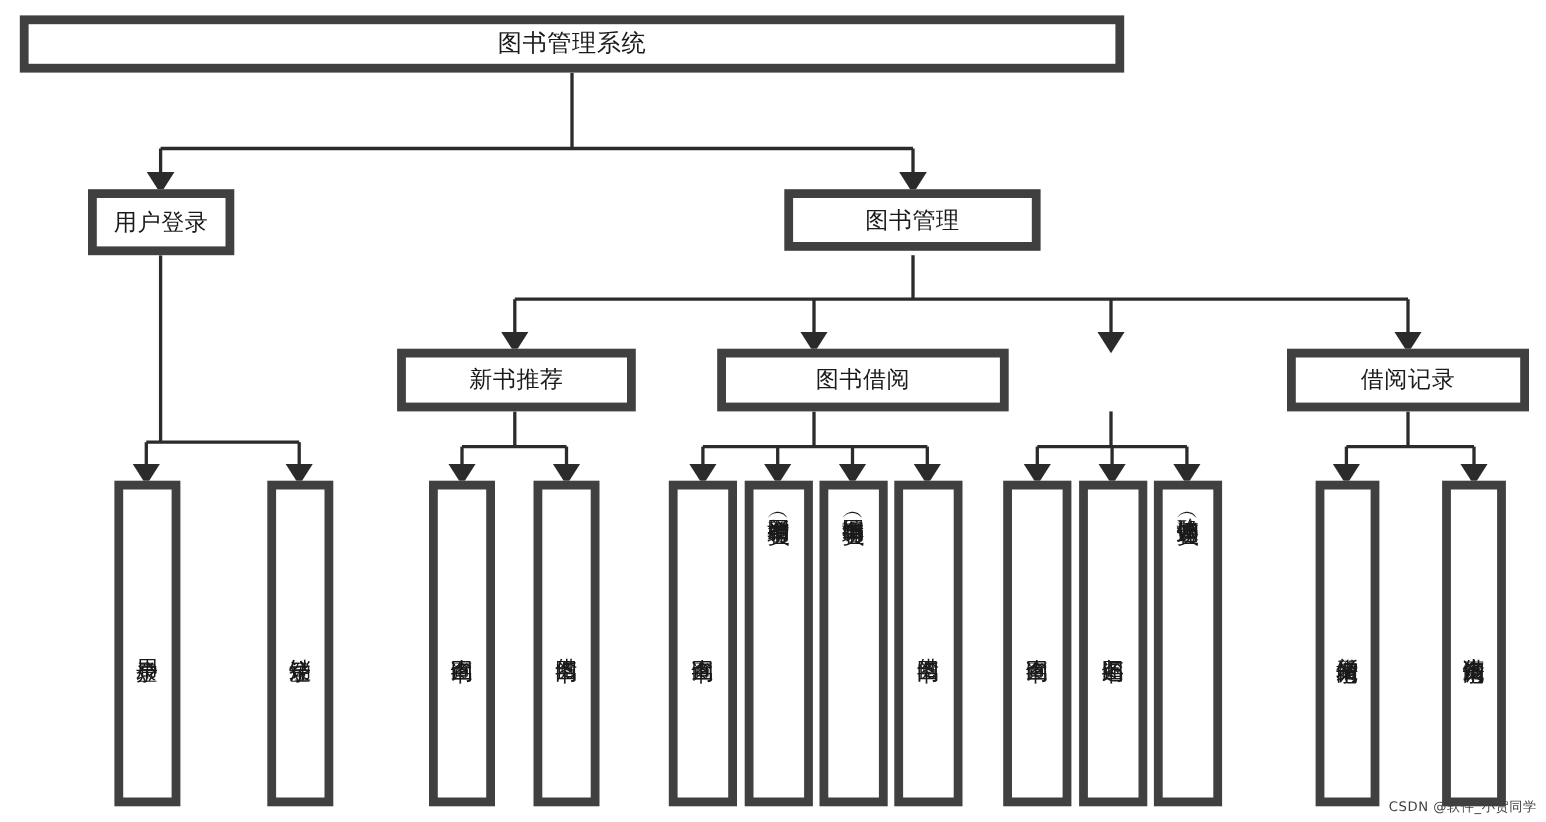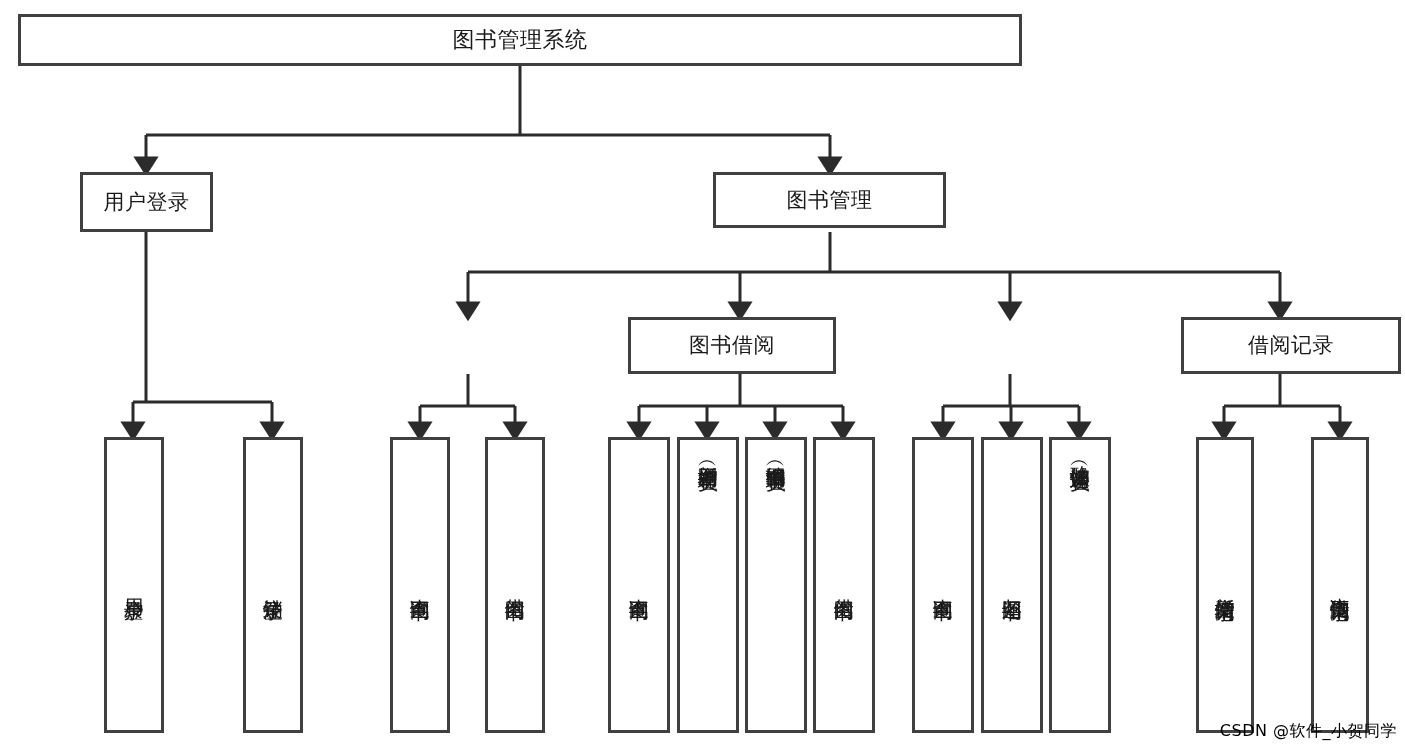"图书管理系统" .node { border: 3px solid #404040 -> 8px solid #404040 }
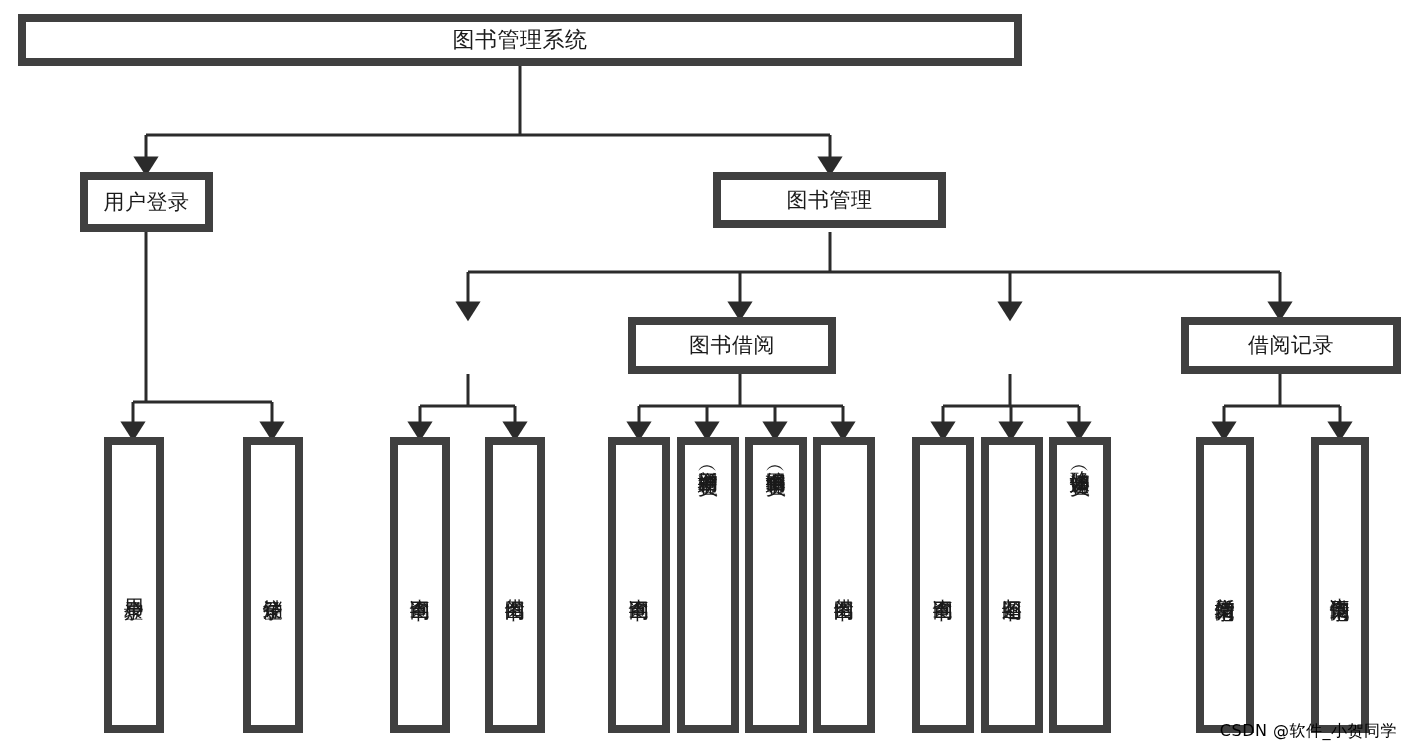"新书推荐" div.node { html: none -> <div> <span>新书推荐</span> </div> }
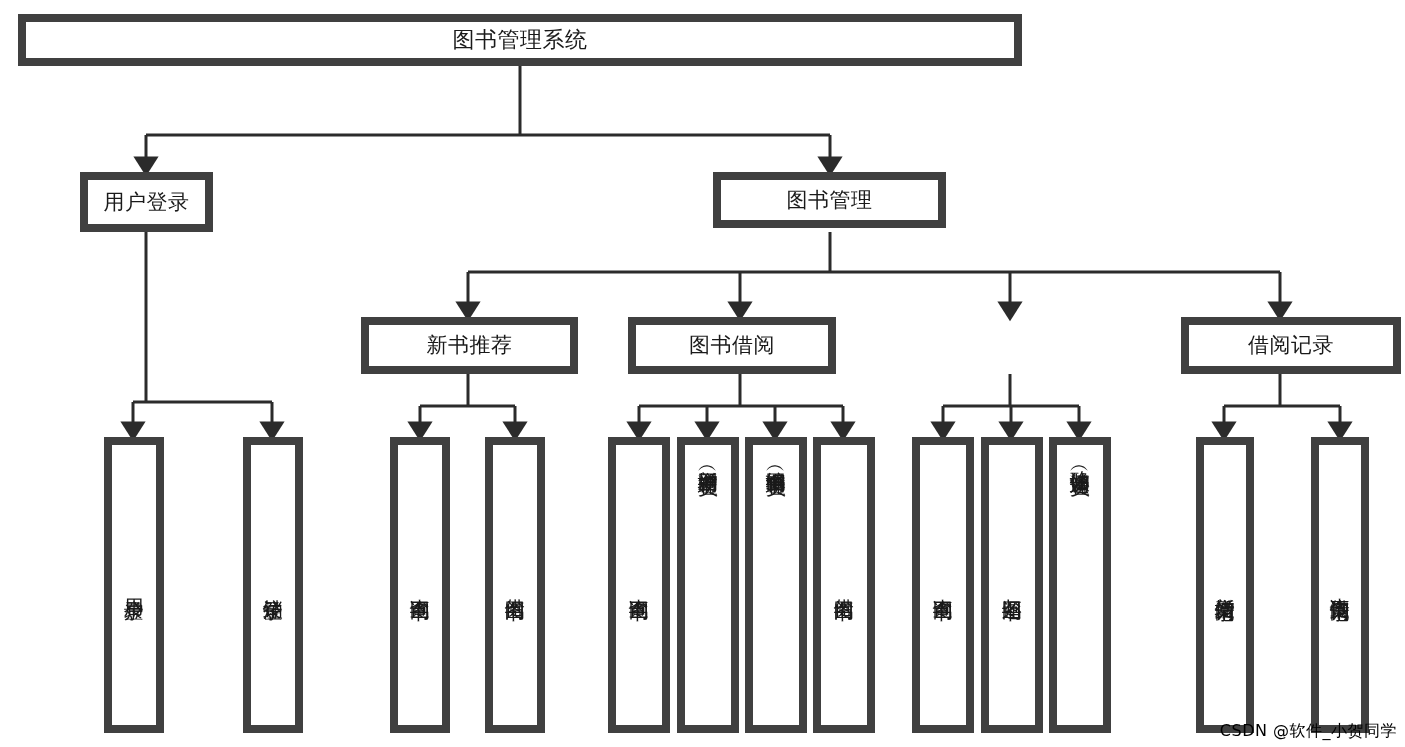"图书借阅" div.node { left: 628px -> 652px; width: 208px -> 265px }
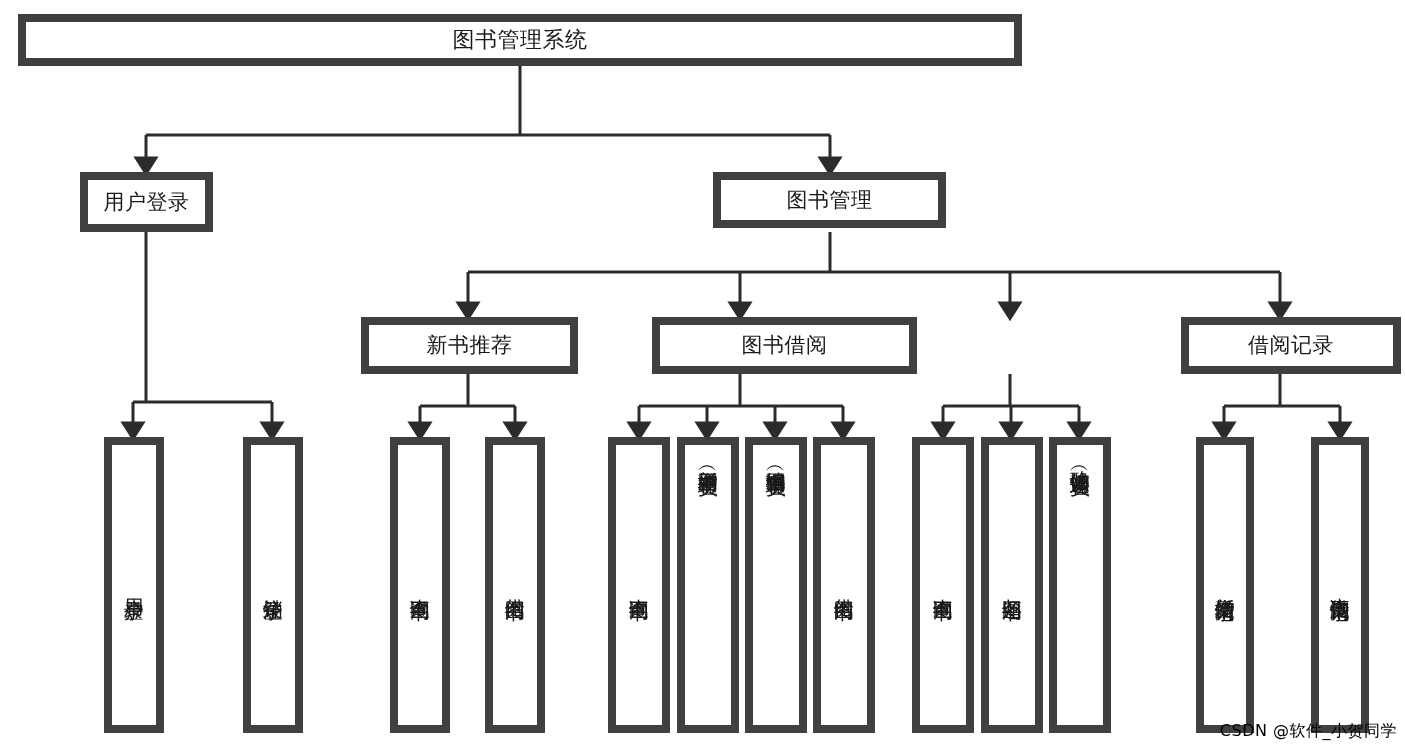"借阅记录" div.node { margin-left: 11px -> none }
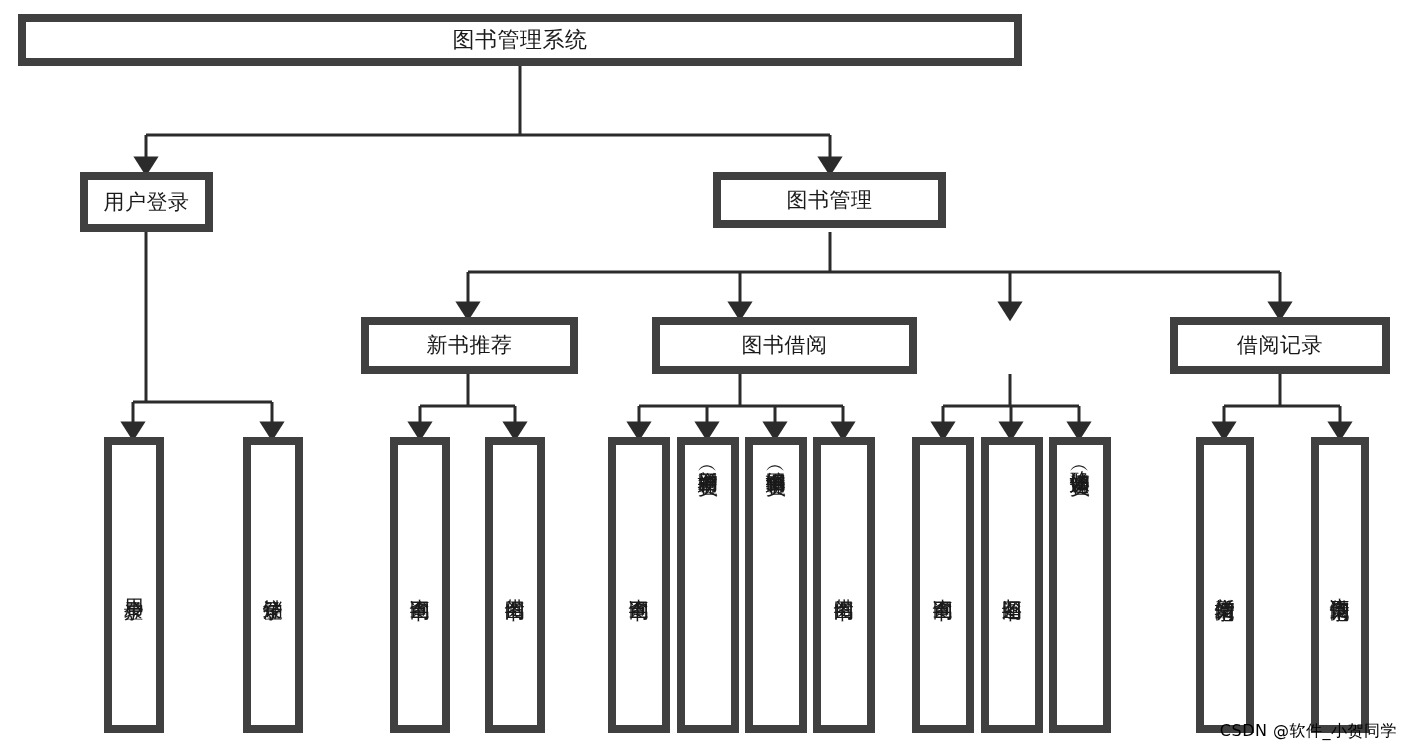"CSDN @软件_小贺同学" #watermark { color: #000000 -> #404040; font-size: 16px -> 12px }
